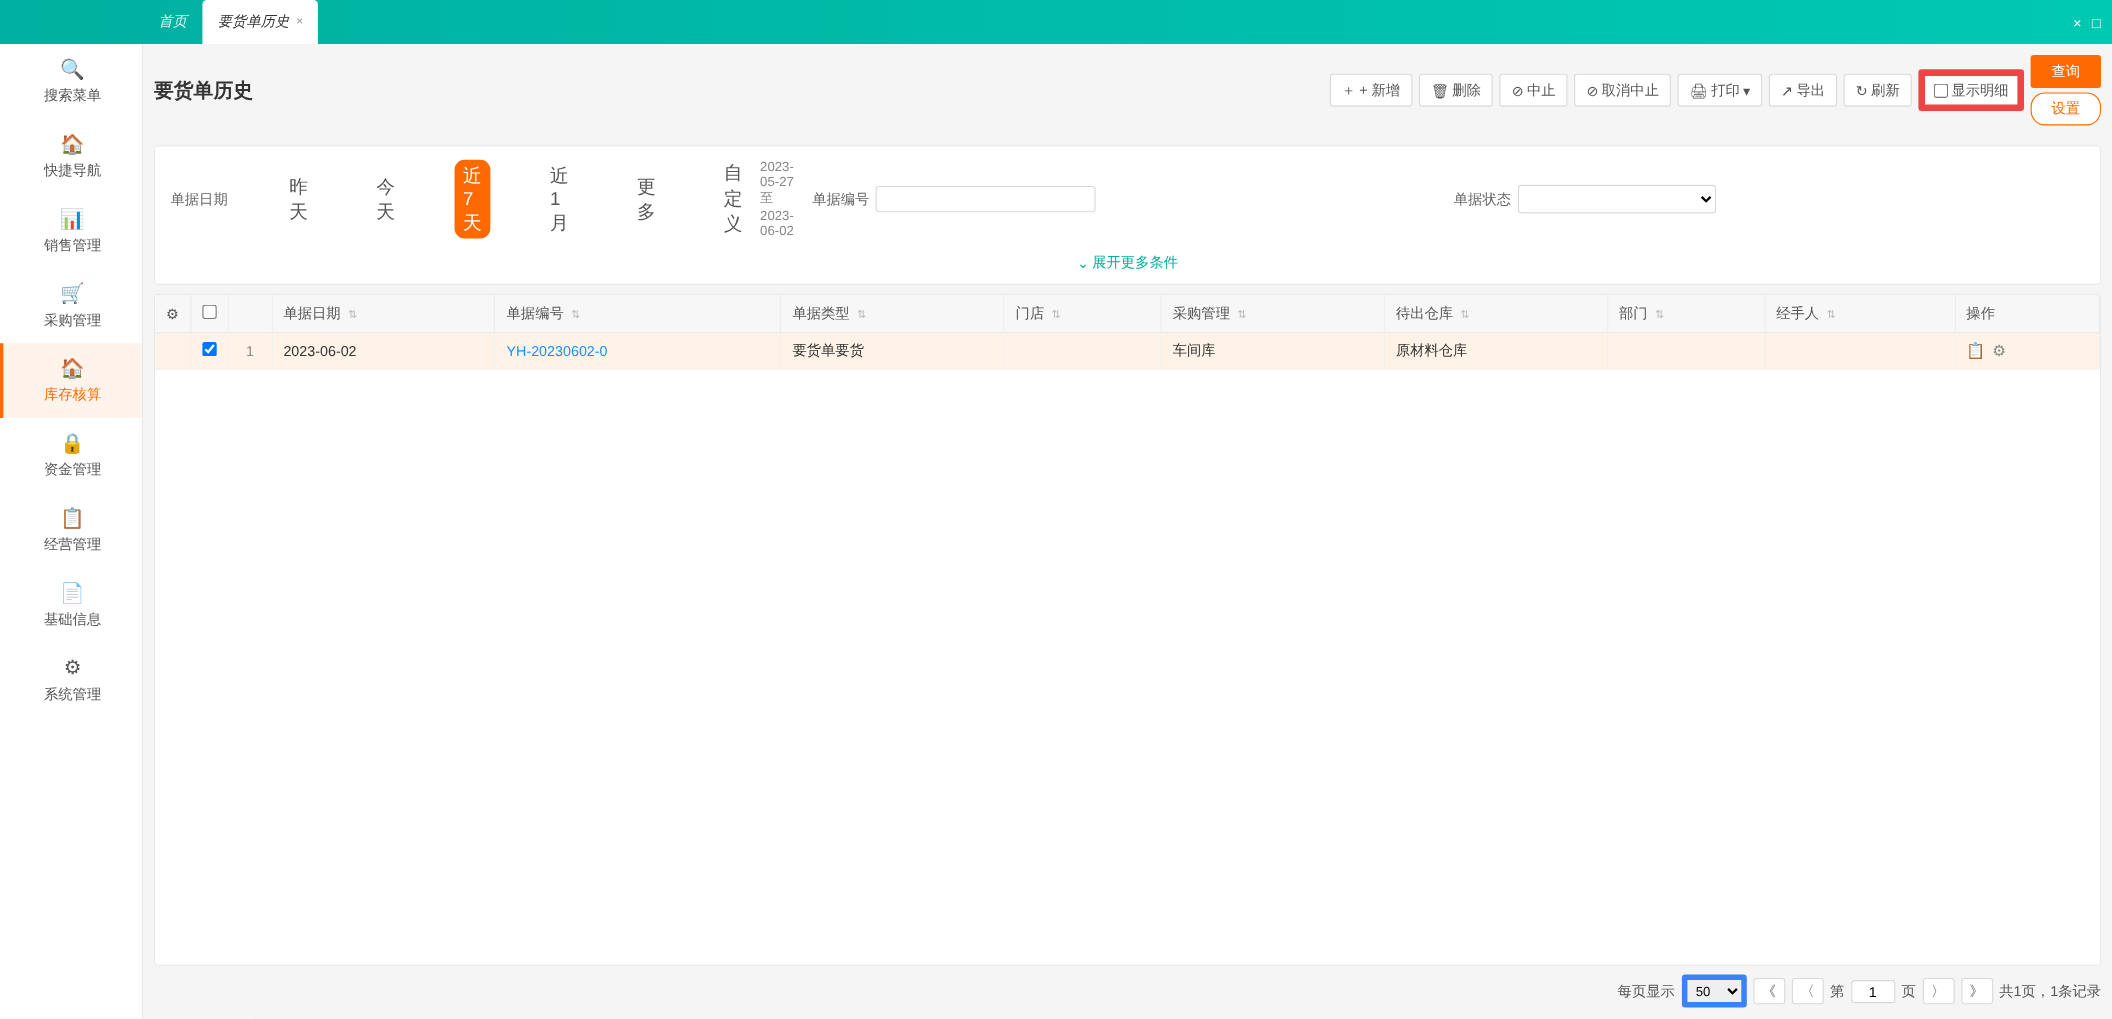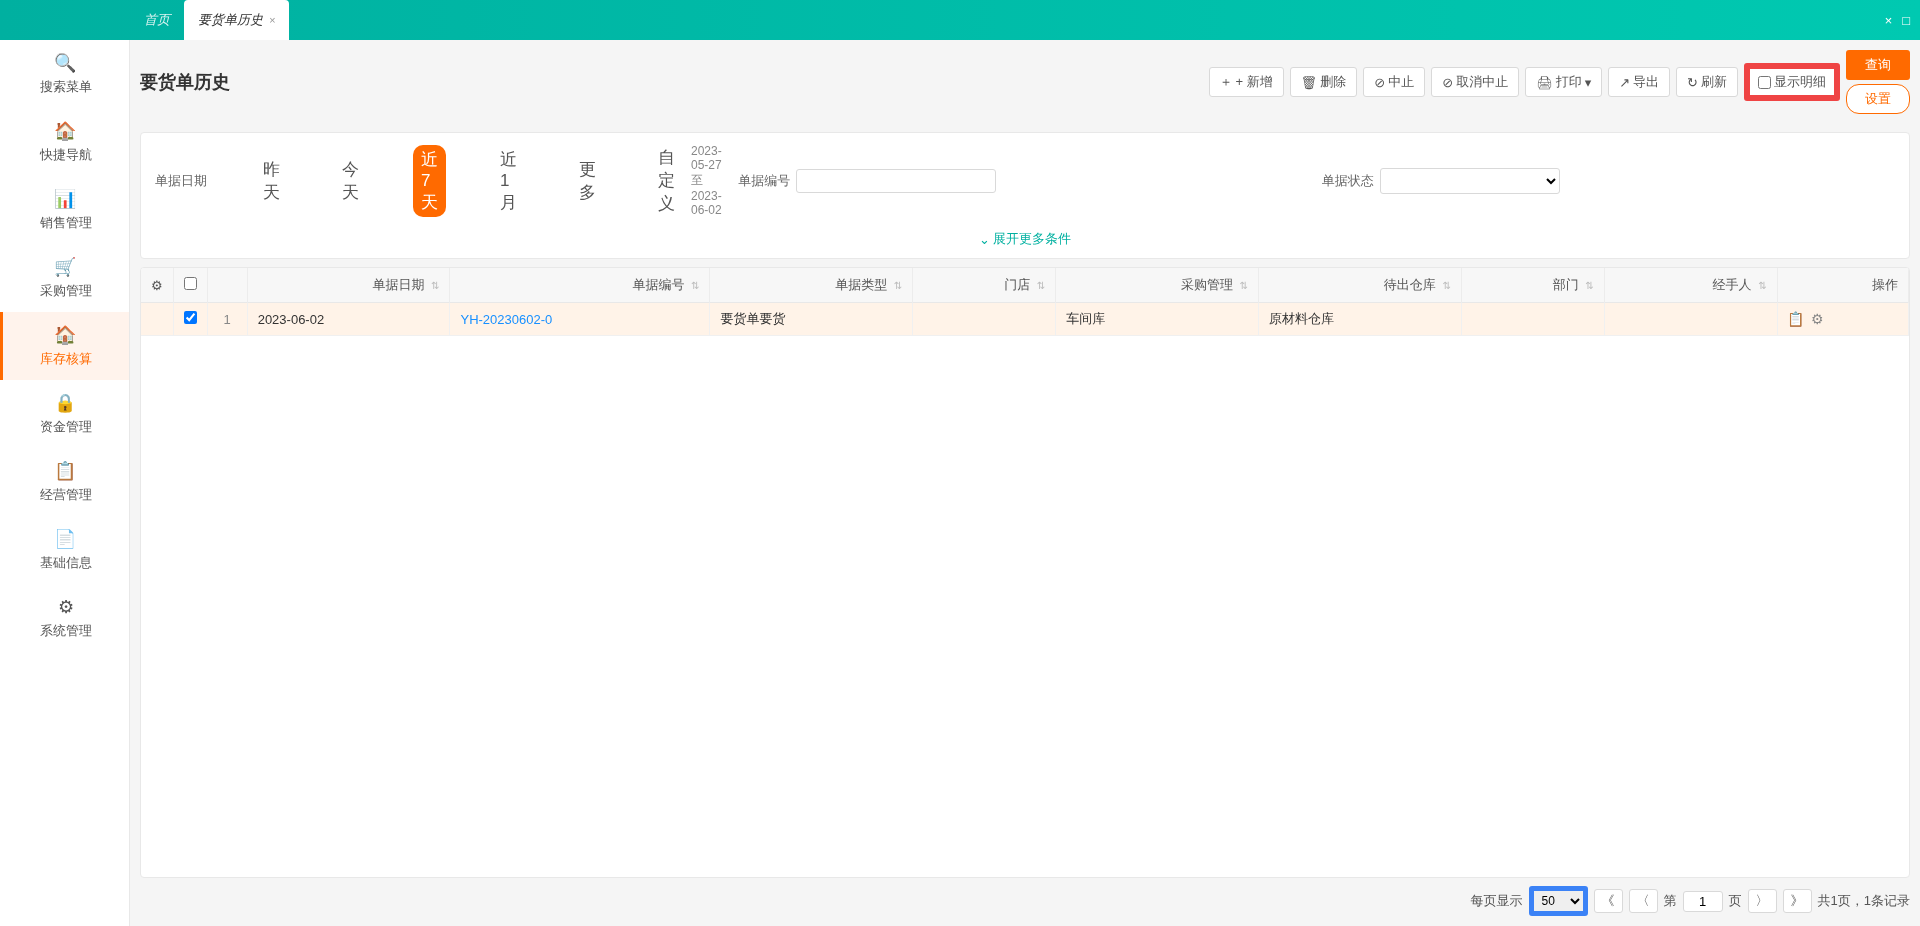"单据日期 ⇅" th { text-align: right -> left }
